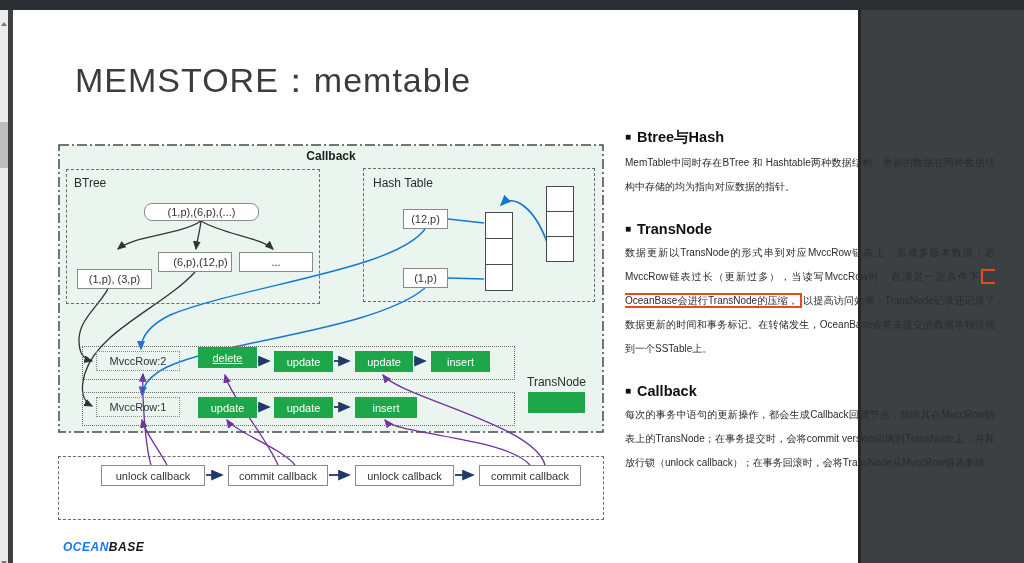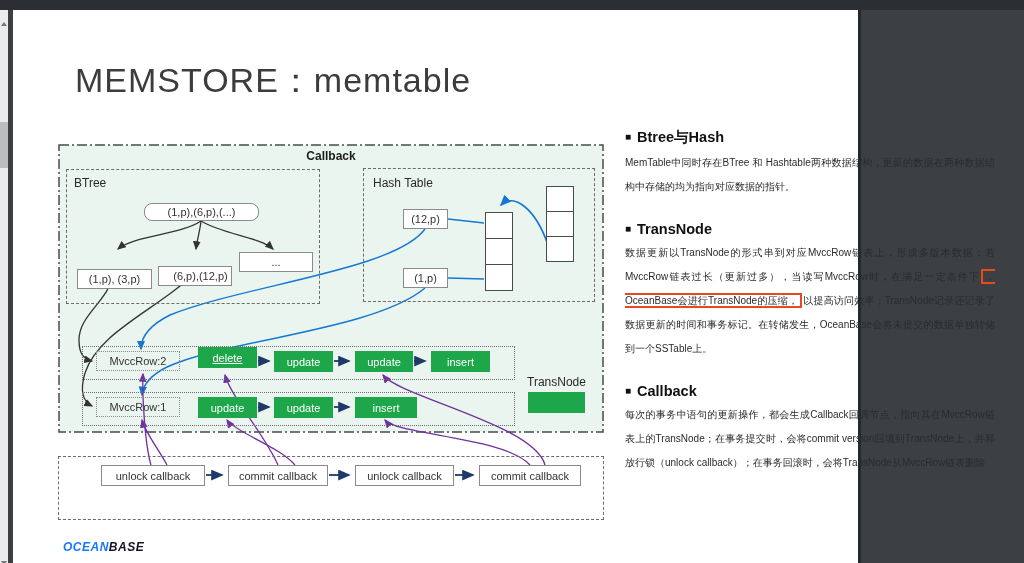"(6,p),(12,p)" div.abs { top: 131px -> 117px }
